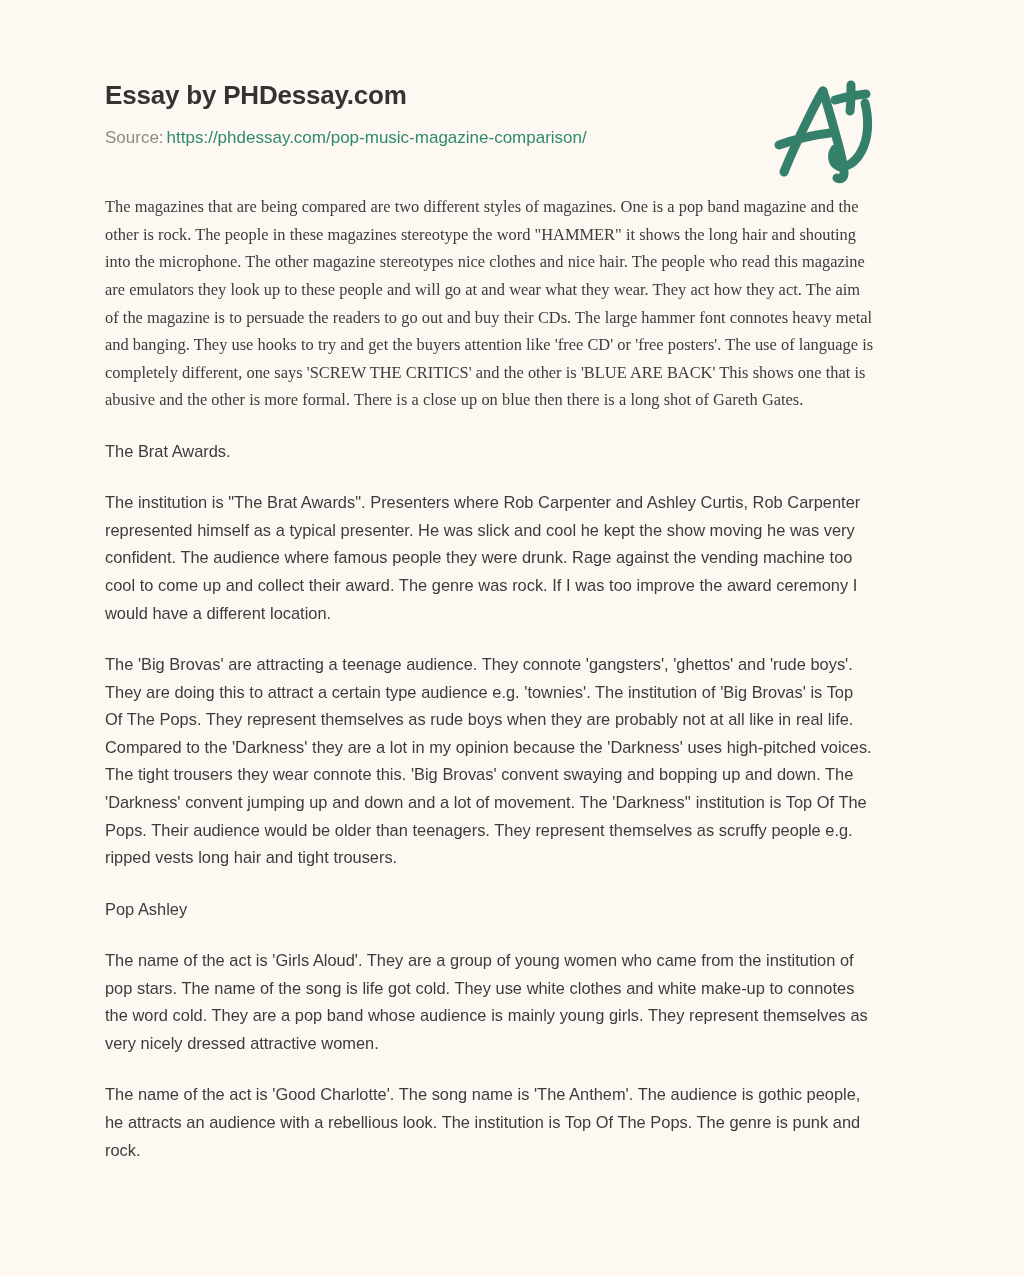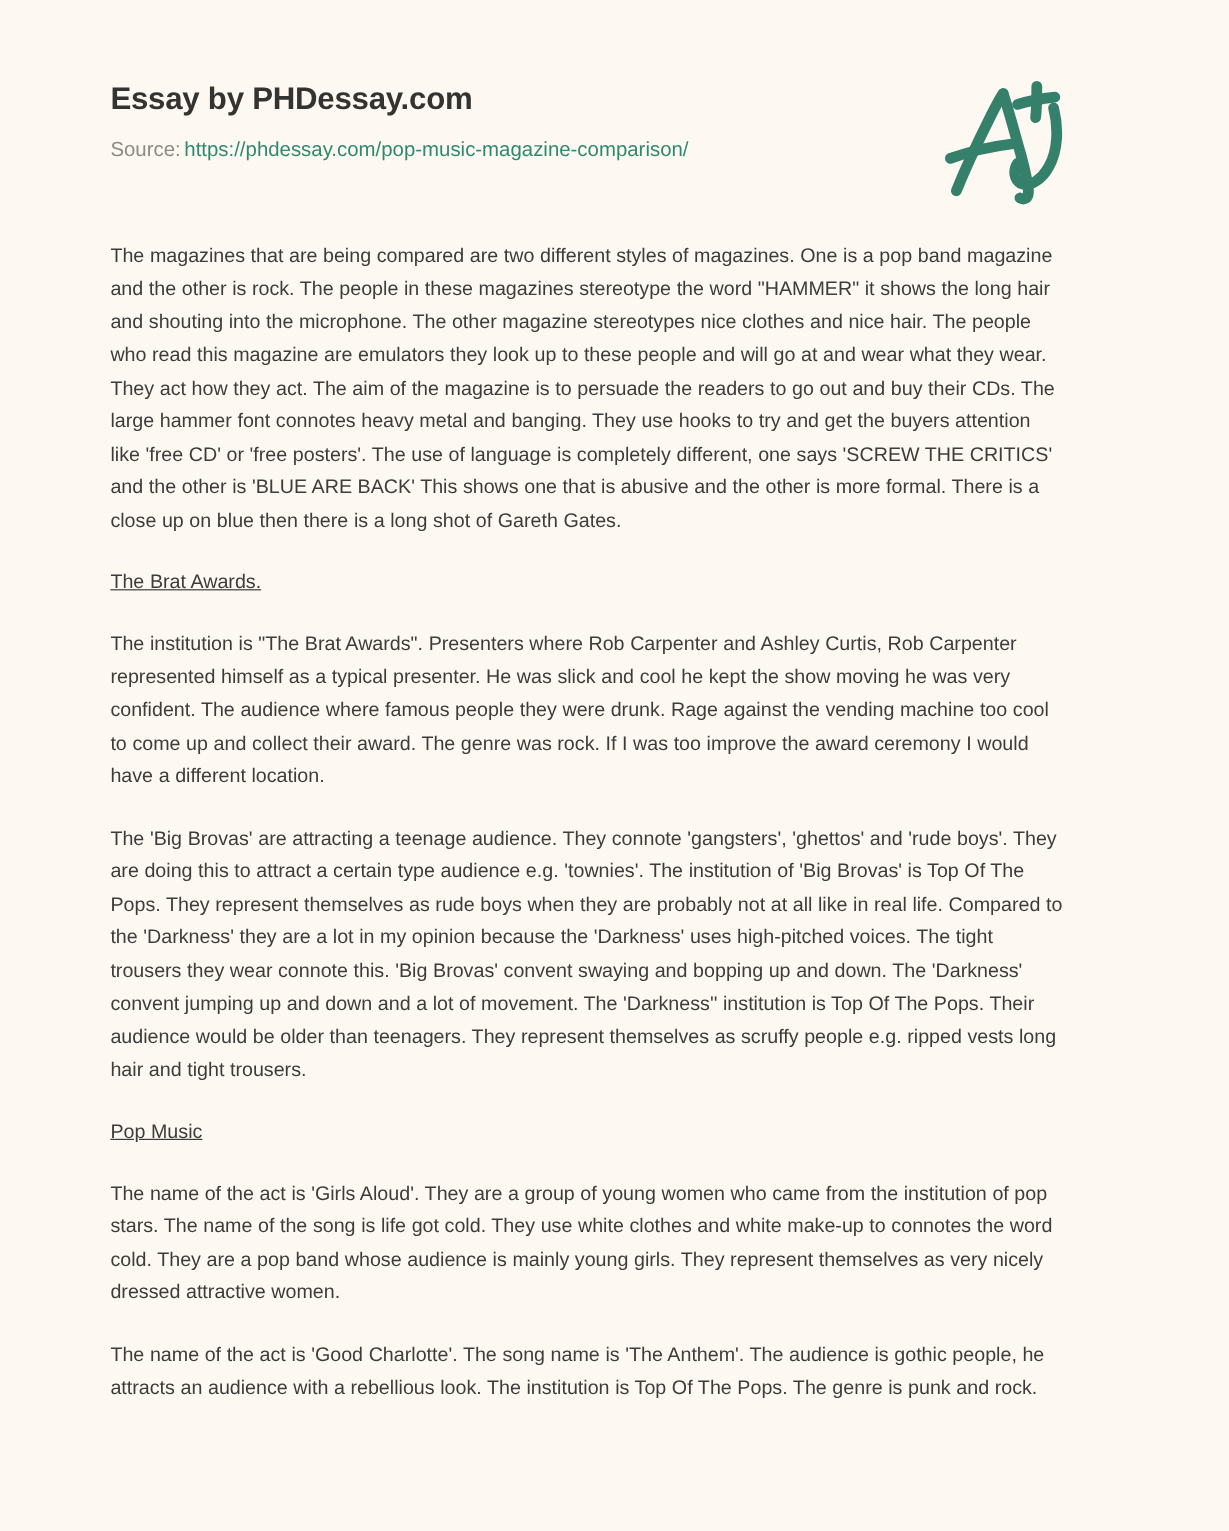"Essay by PHDessay.com" .page { padding: 4px -> 17px }
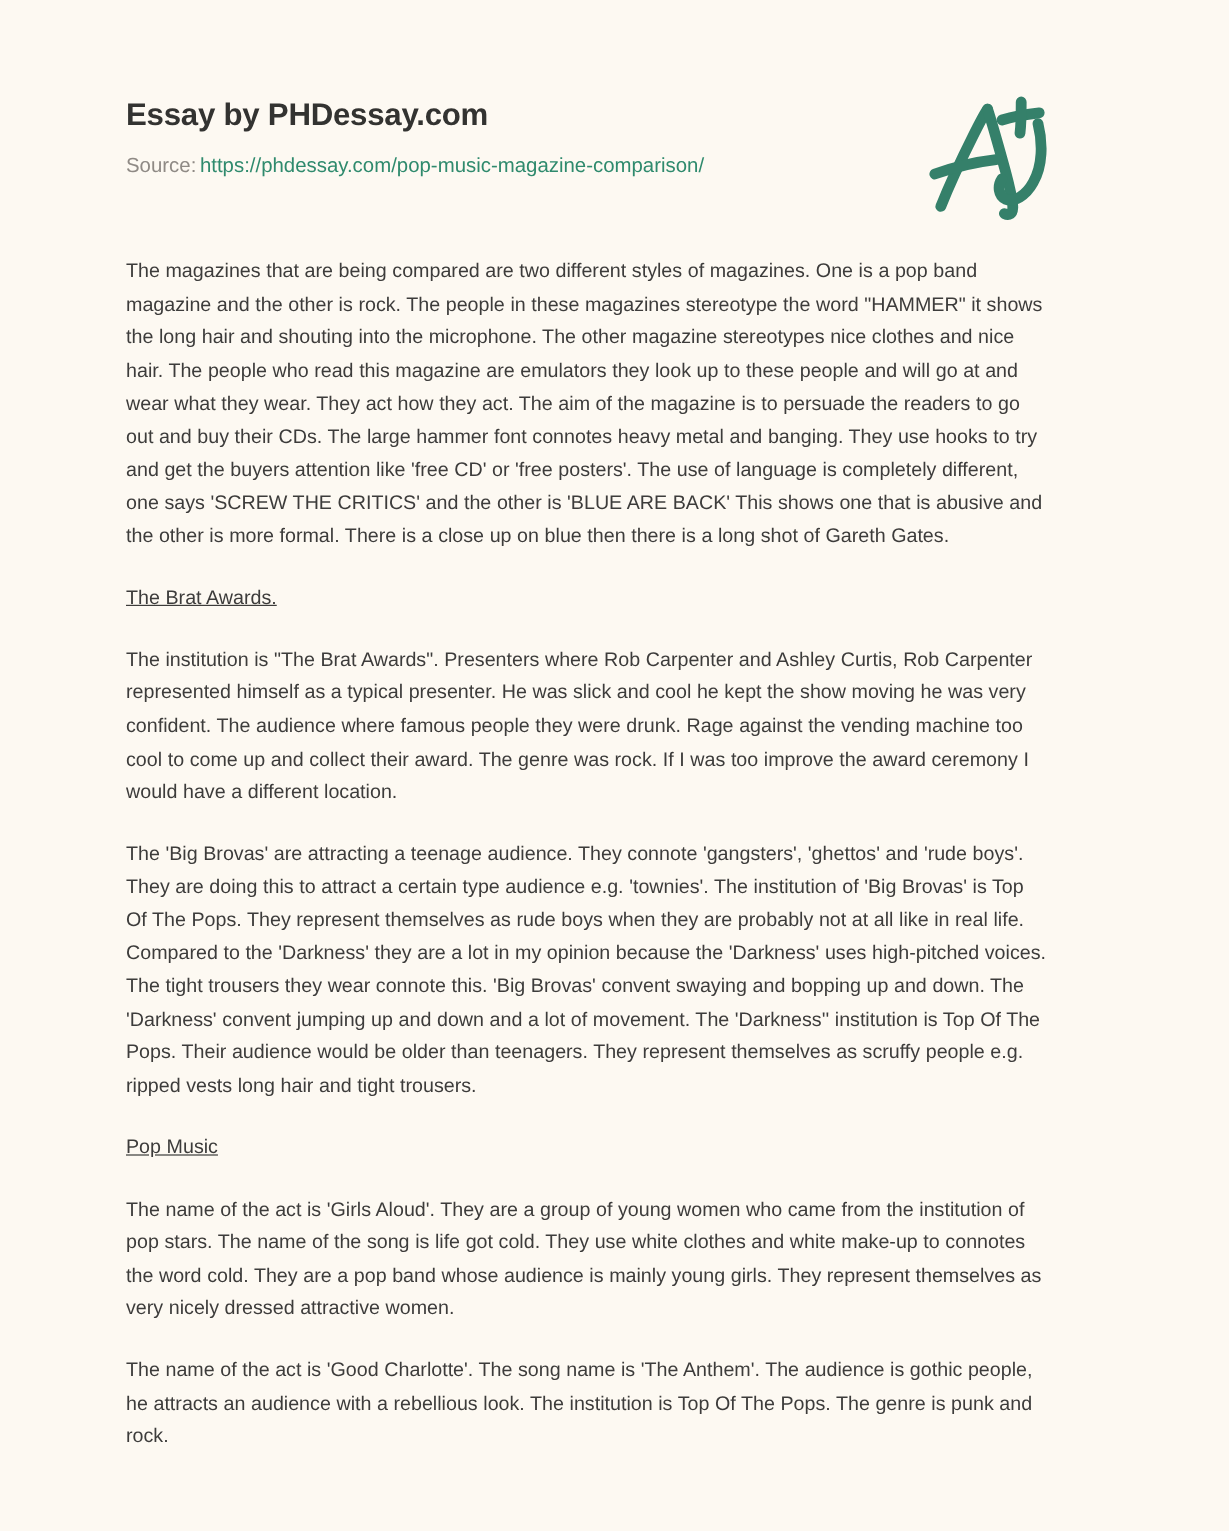"The magazines that are being" .article p.first { font-family: none -> Liberation Serif, serif; margin-top: 64px -> 44px }
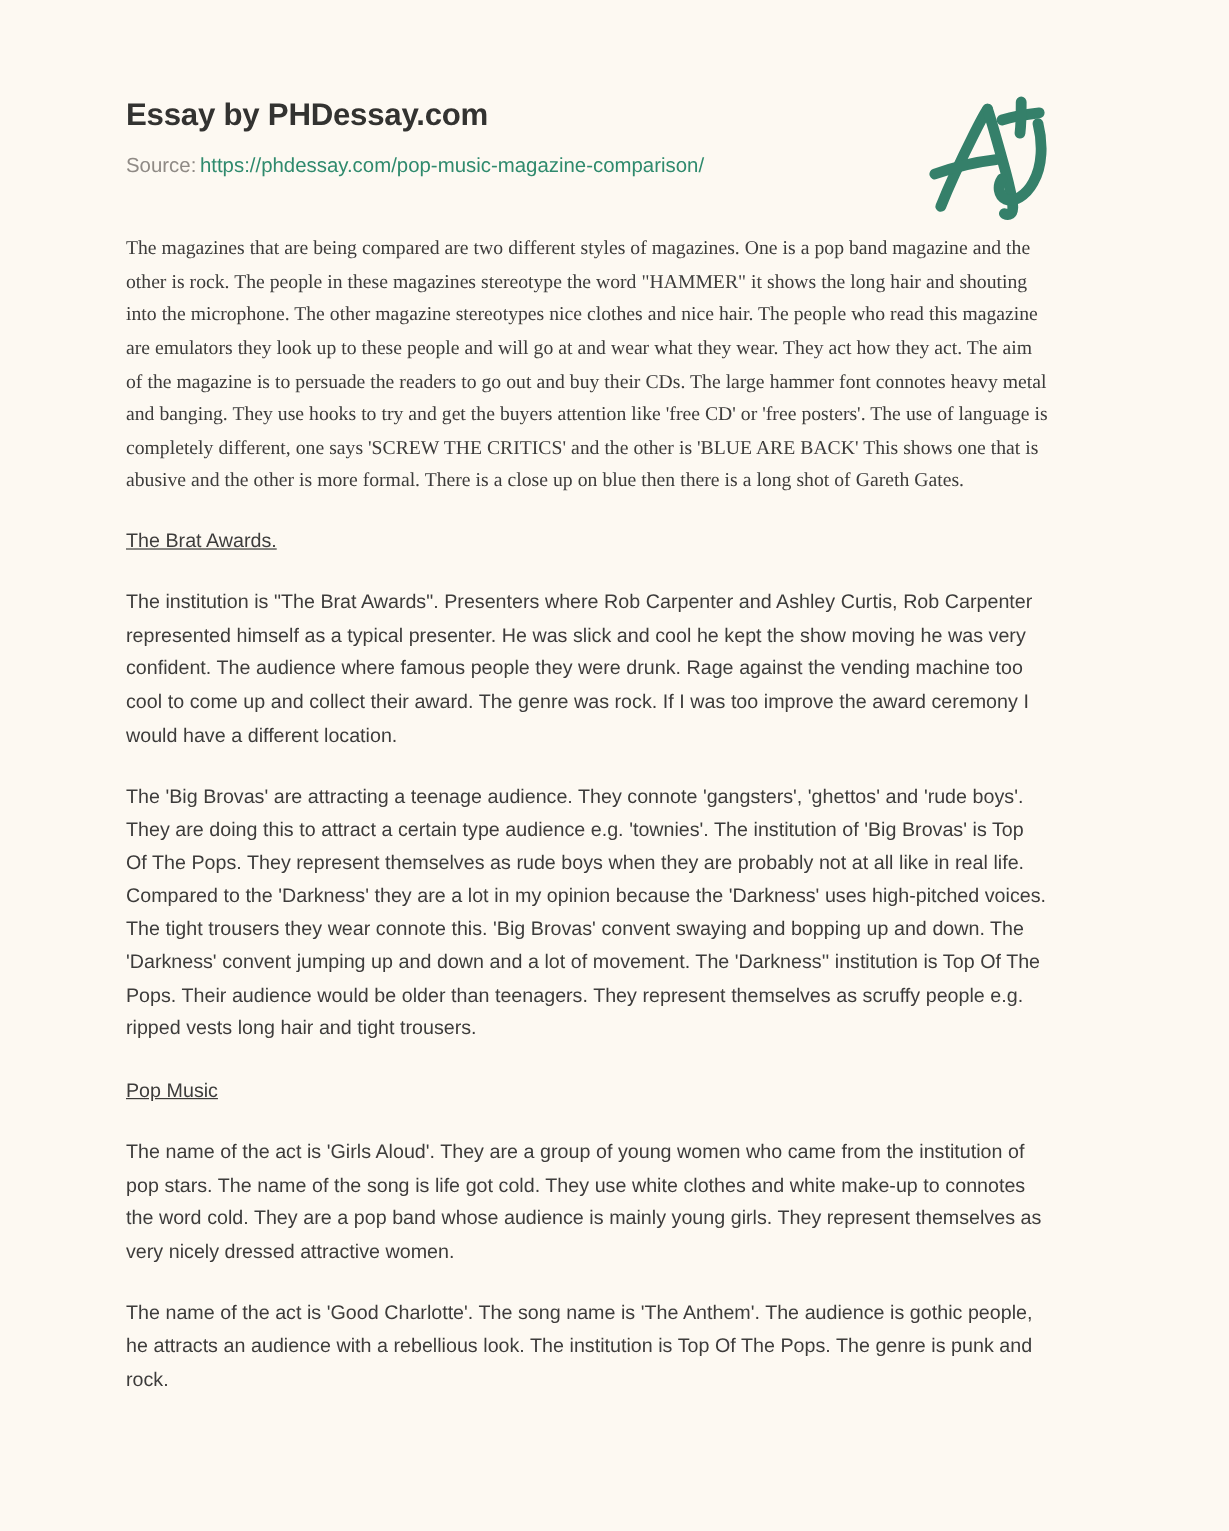"The Brat Awards." .article p.heading-para { text-decoration: underline -> none }
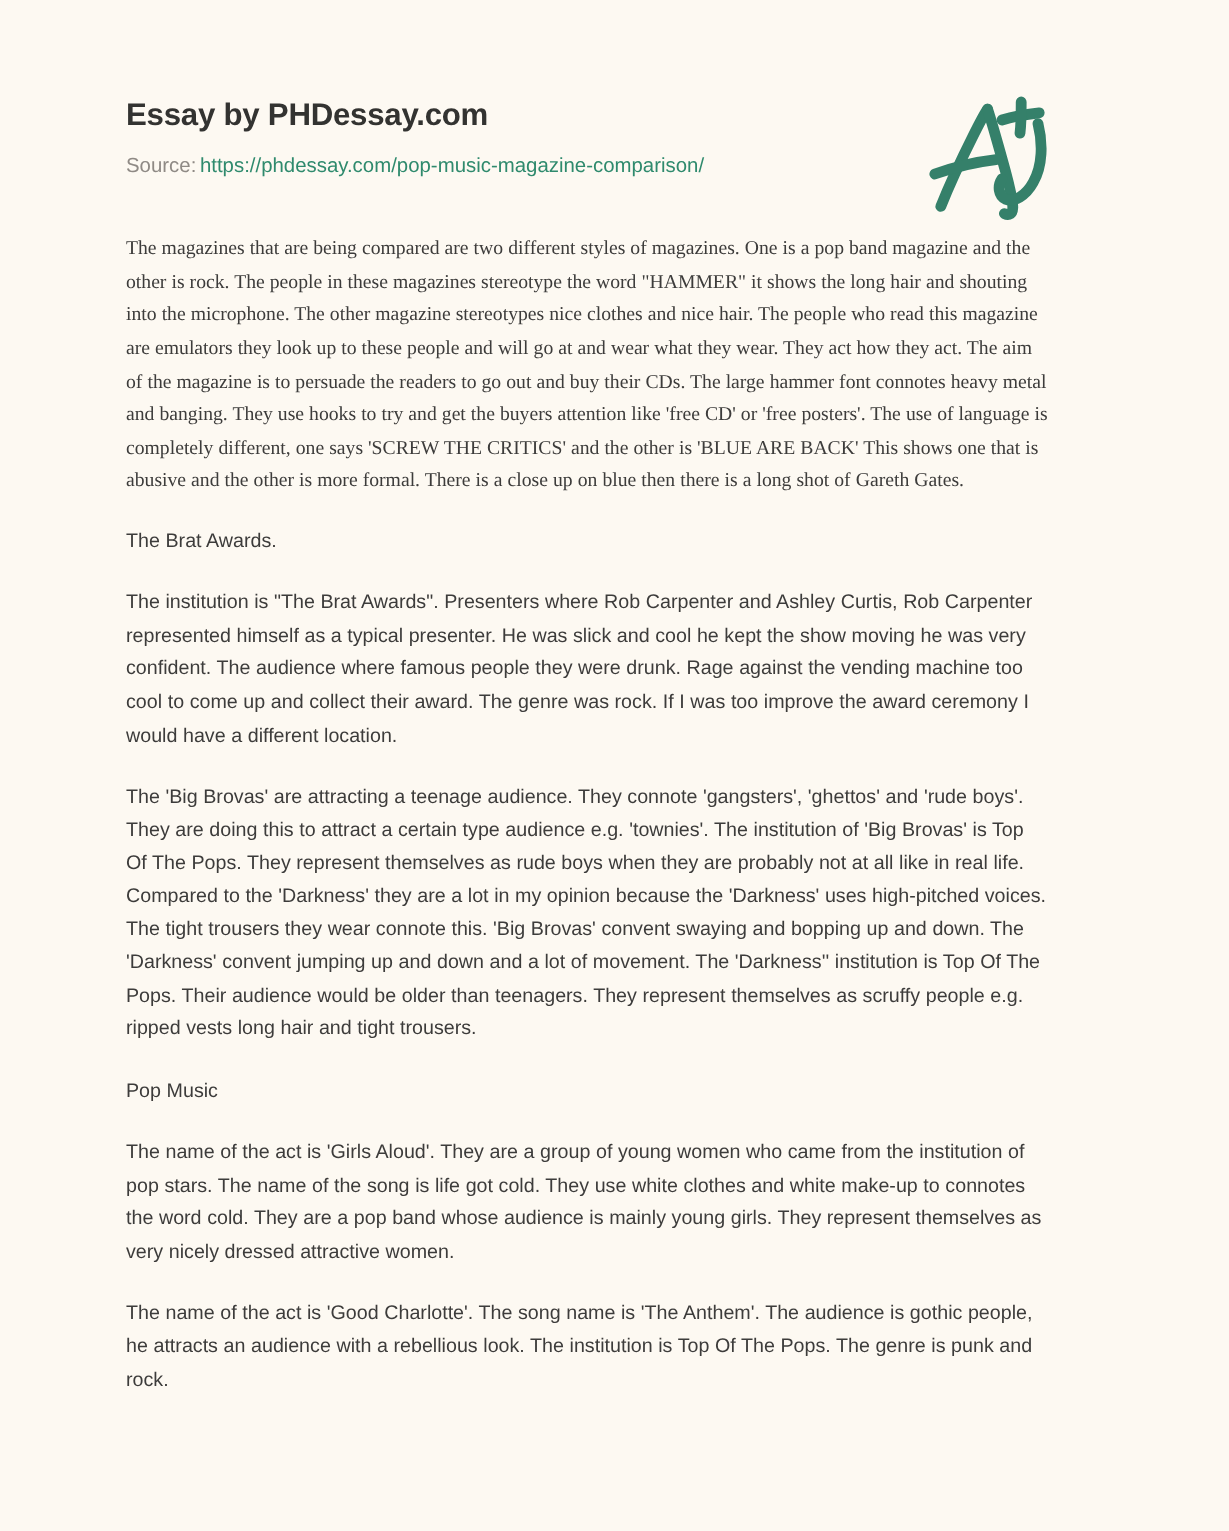"Pop Music" p.heading-para { text: Music -> Ashley }
